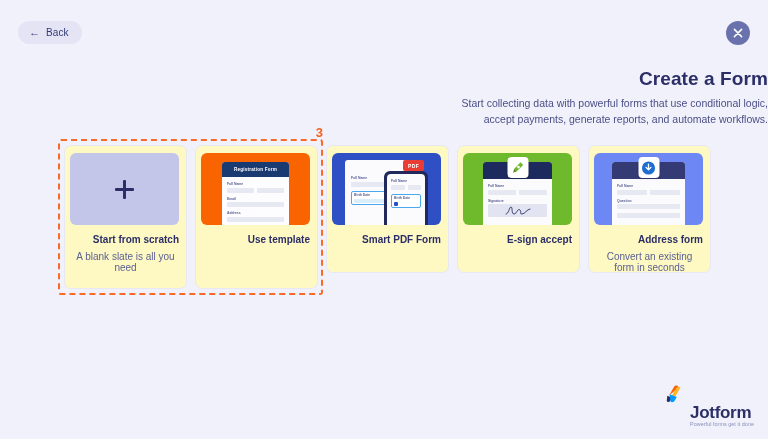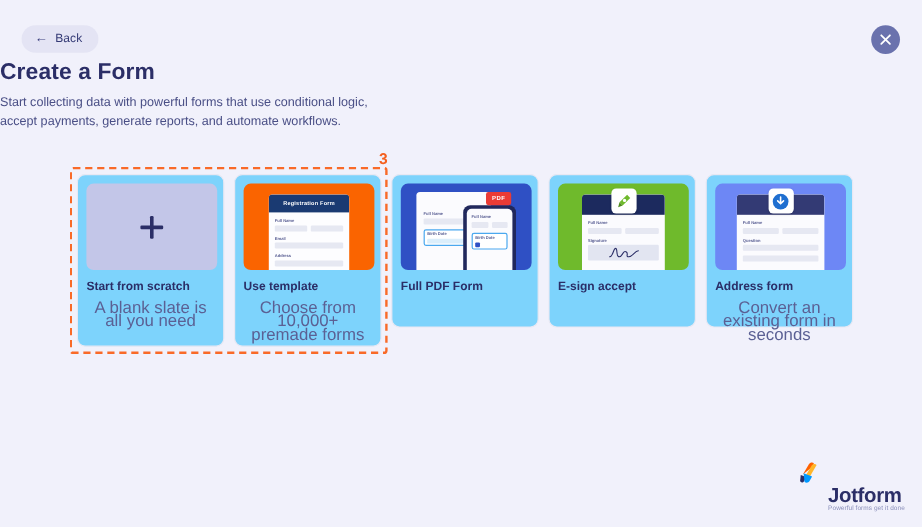"Create a Form" .page-header { text-align: left -> right; top: 50px -> 68px }
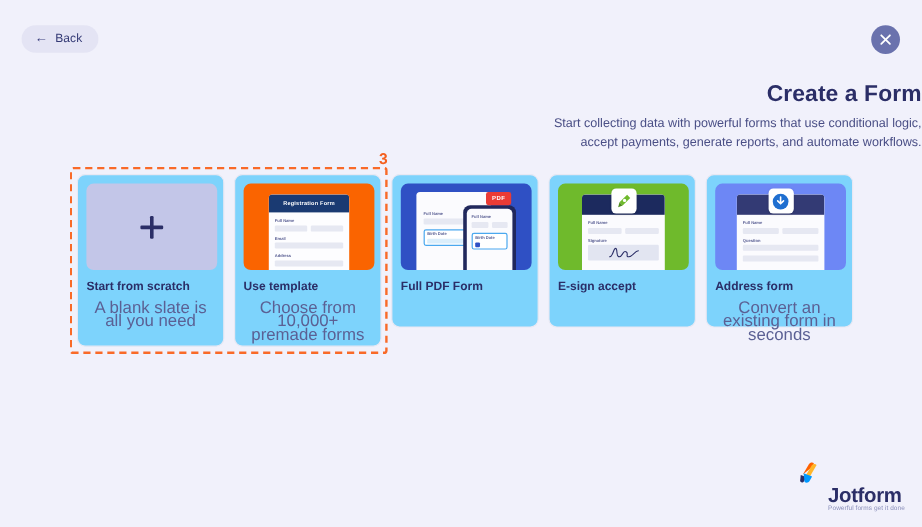"Start from scratch" .card { align-items: flex-start -> flex-end; background: #7dd3fc -> #fef9c3 }
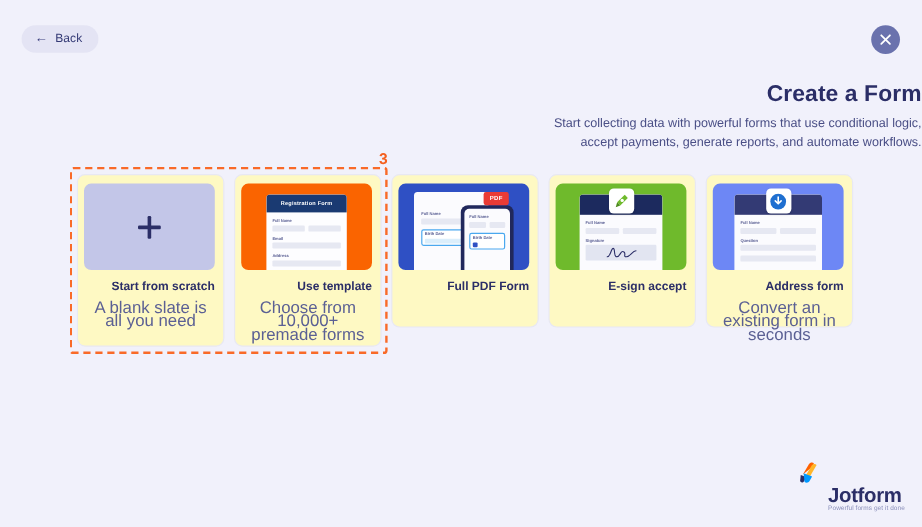"Full PDF Form" div.card-title { text: Full -> Smart }
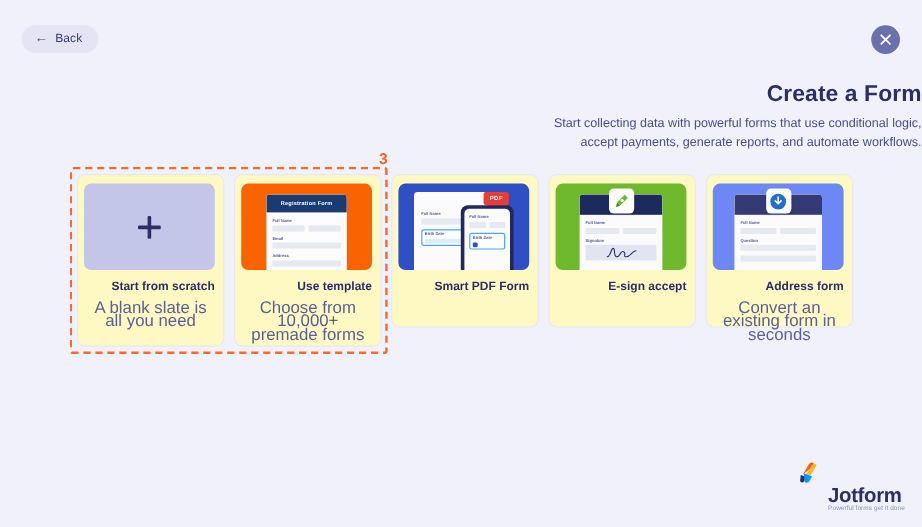"A blank slate is all" .card-desc { font-size: 14px -> 10px }
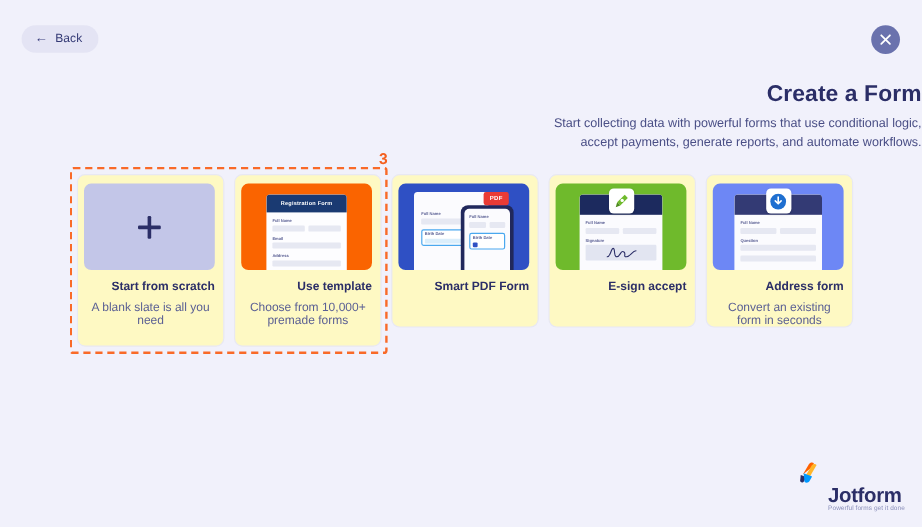"Choose from 10,000+ premade forms" div.card-desc { html: <div>Choose from 10,000+ premade forms</div> -> none }
